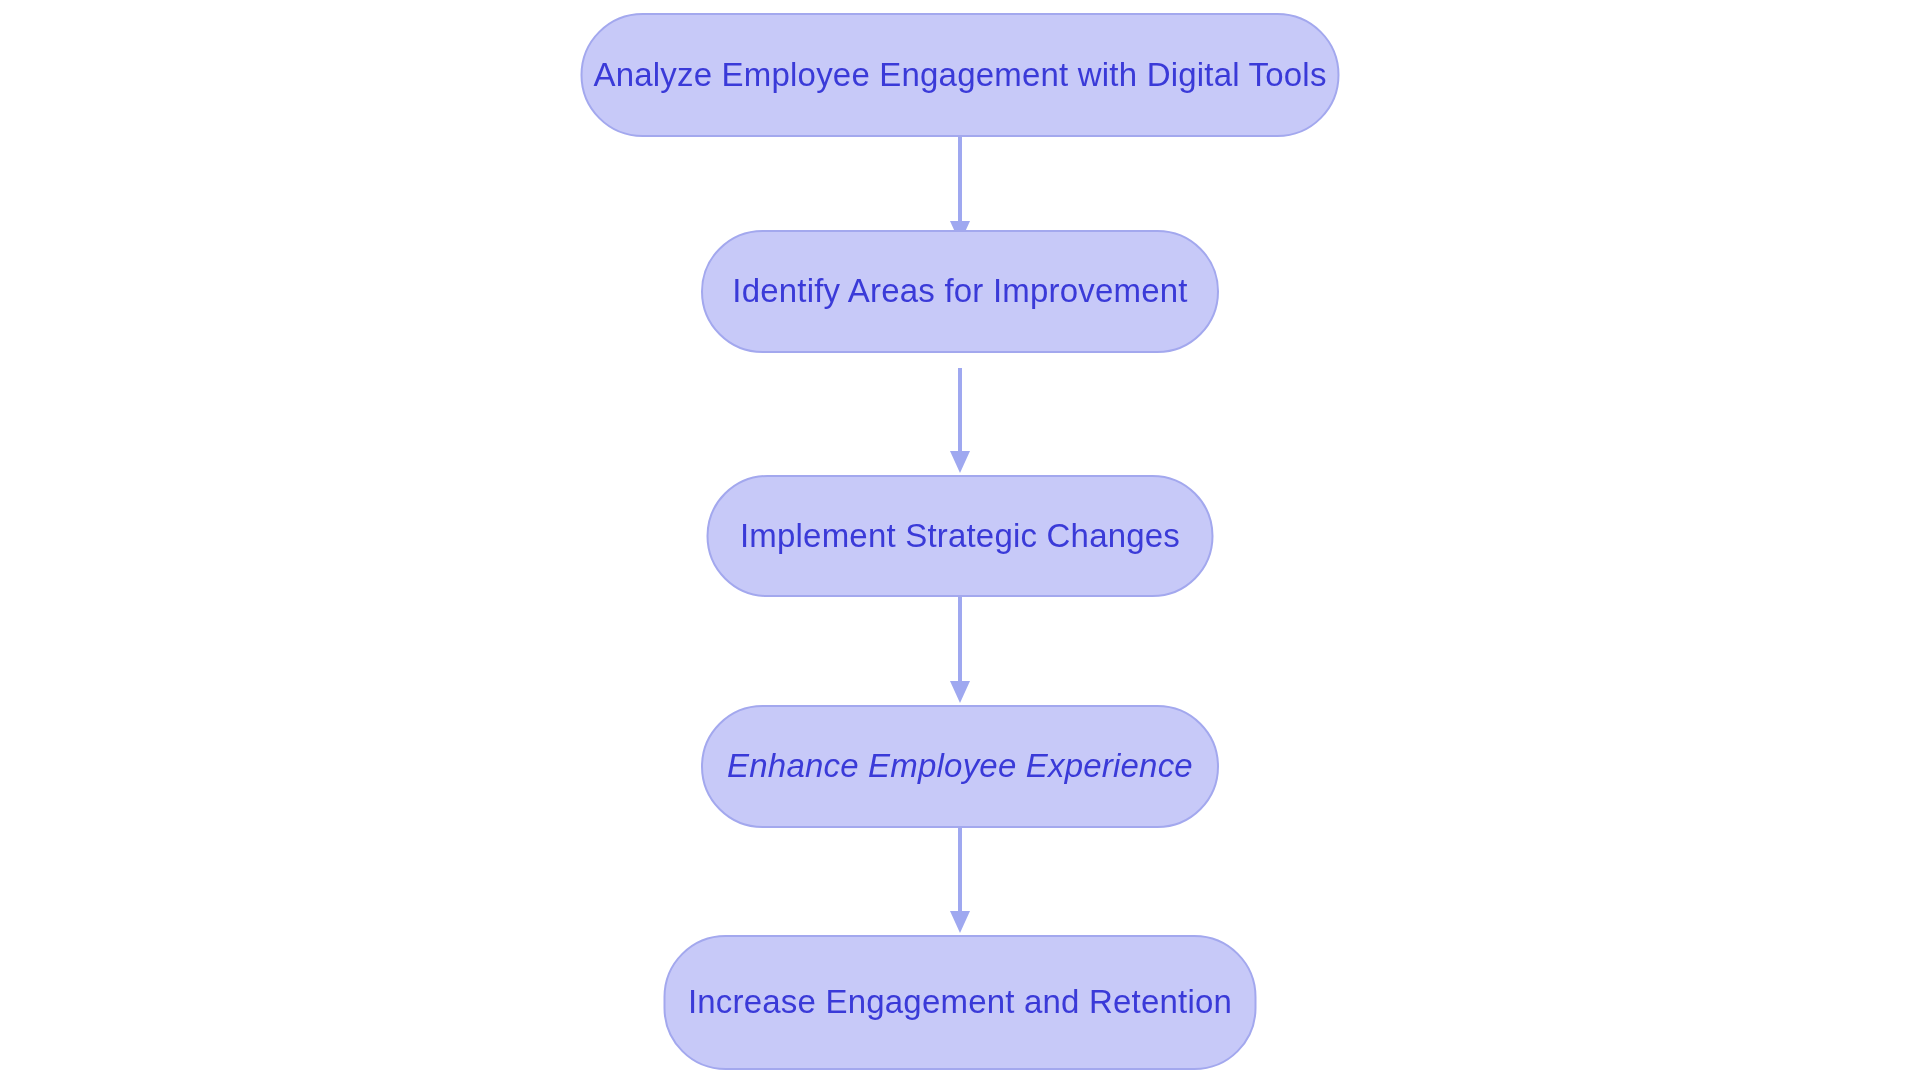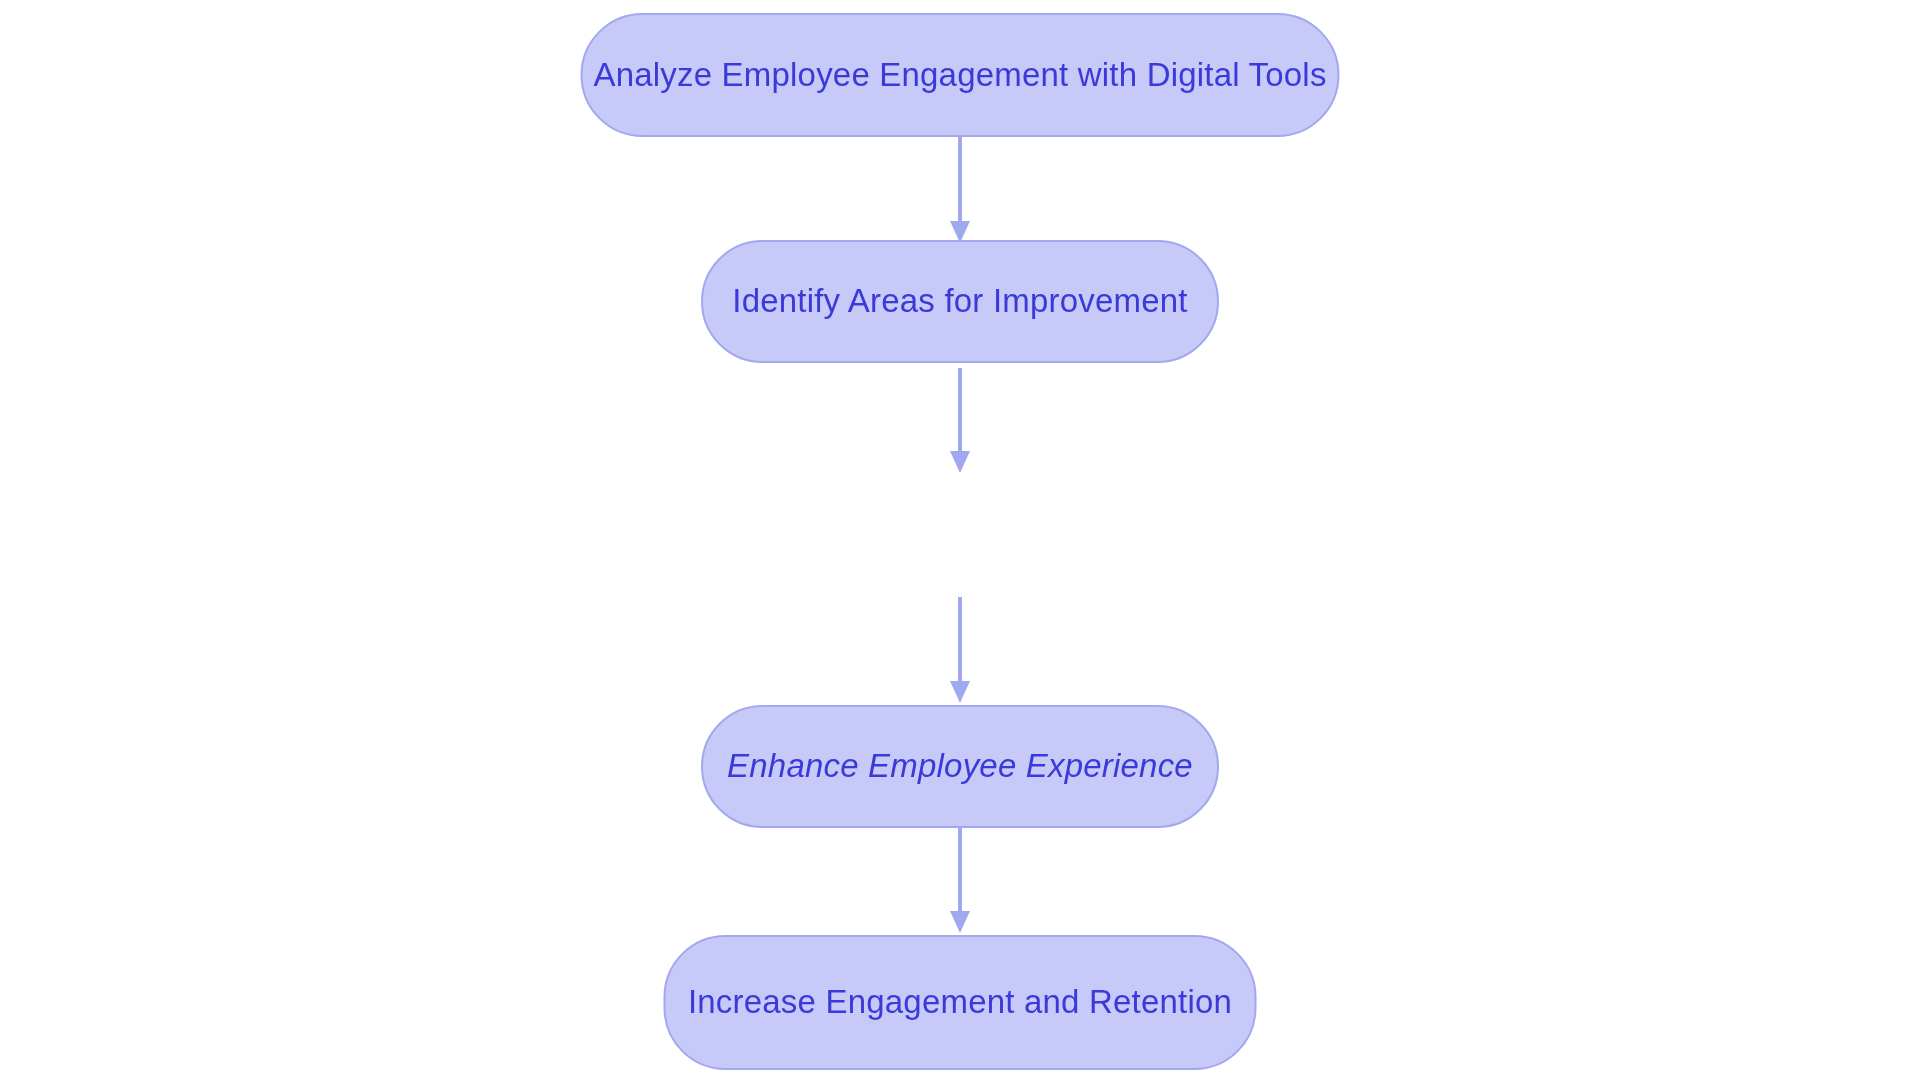"Identify Areas for Improvement" div.flow-node { top: 240px -> 230px }
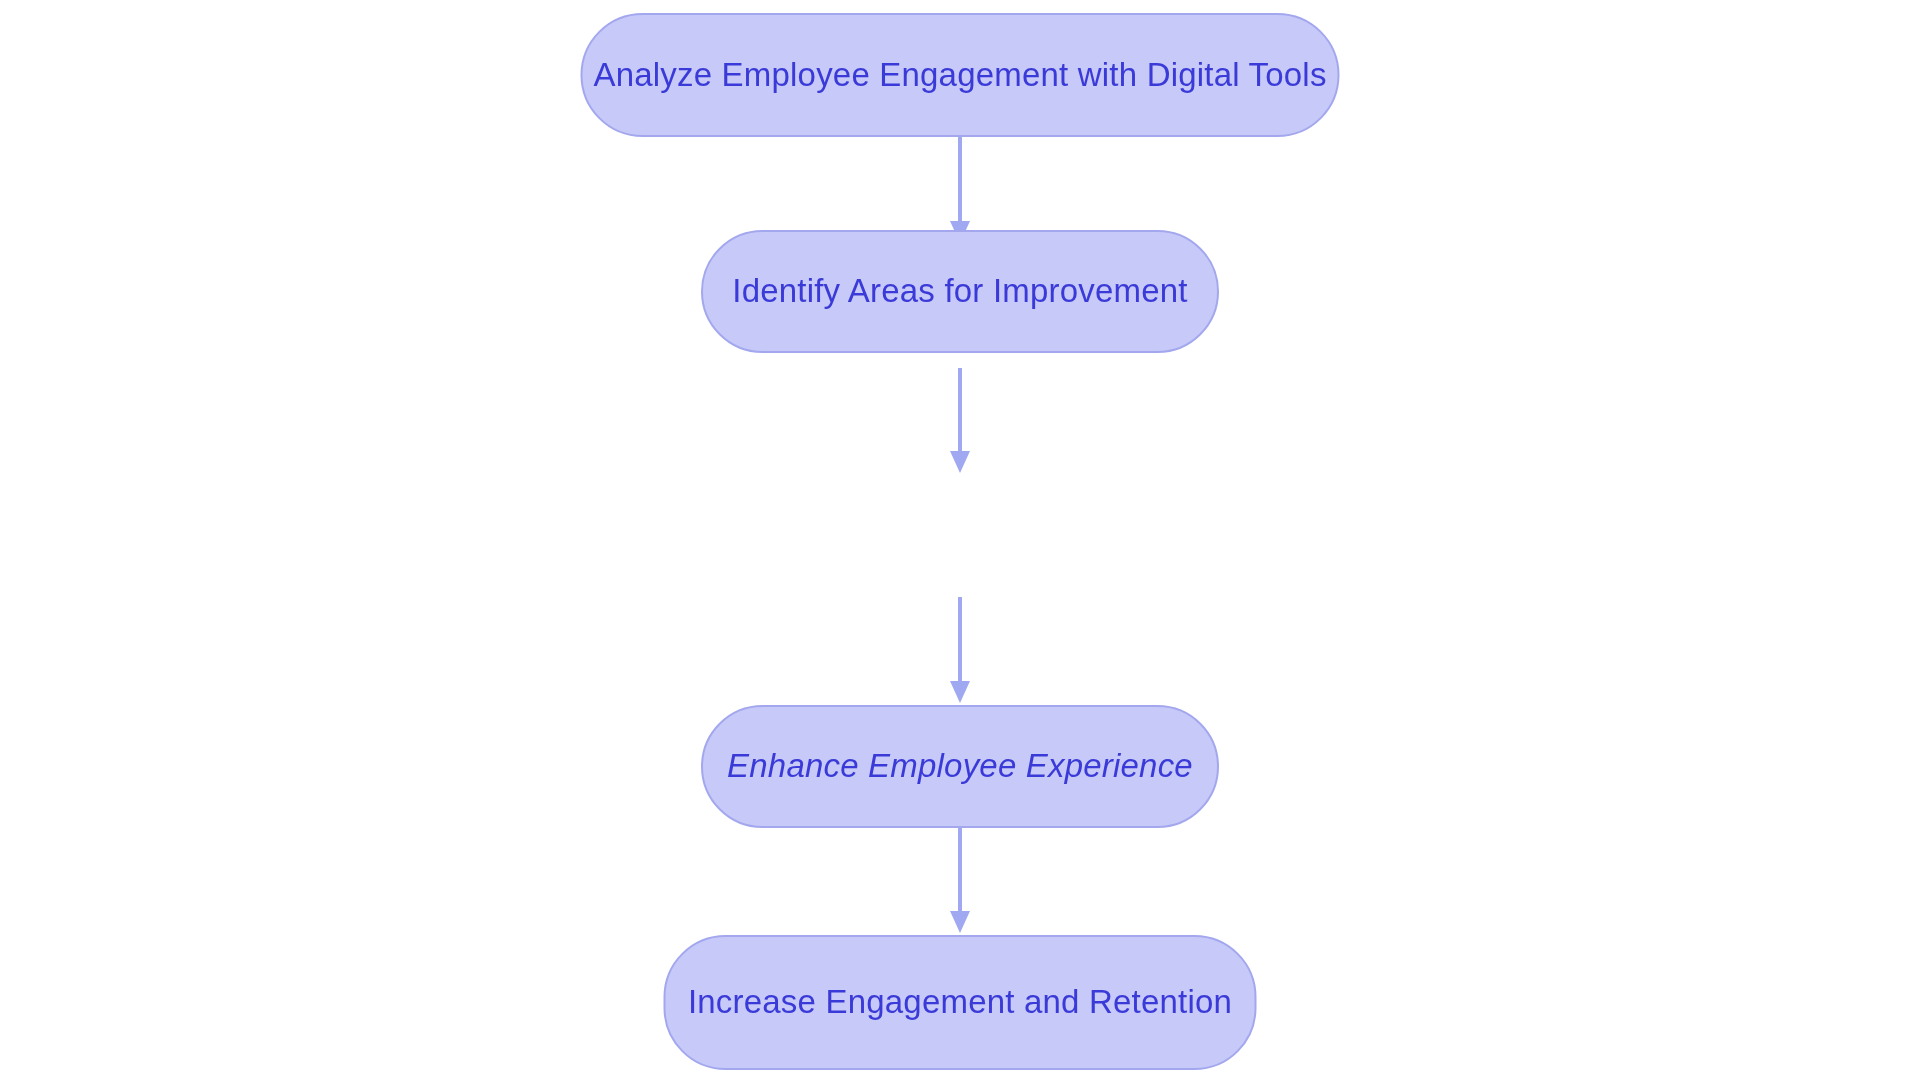"Implement Strategic Changes" div.flow-node { html: none -> <div> <span>Implement Strategic Changes</span> </div> }
